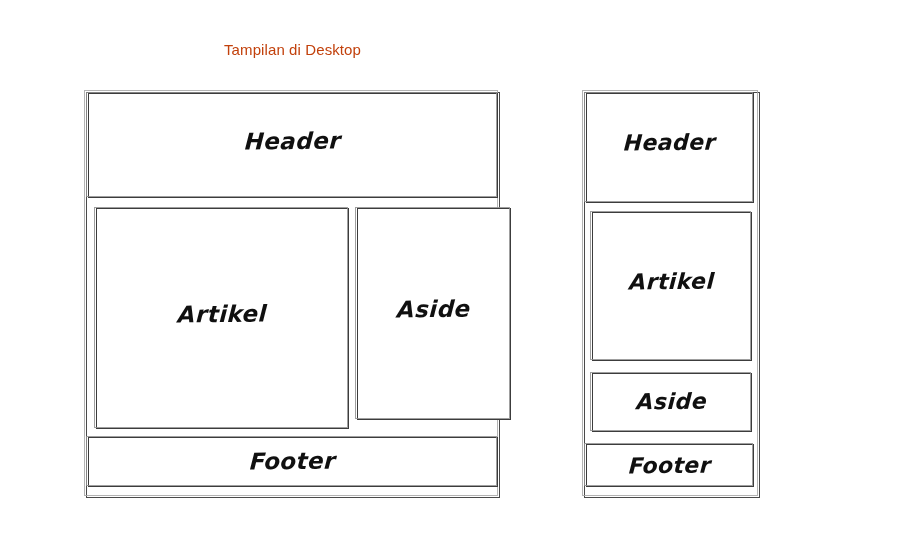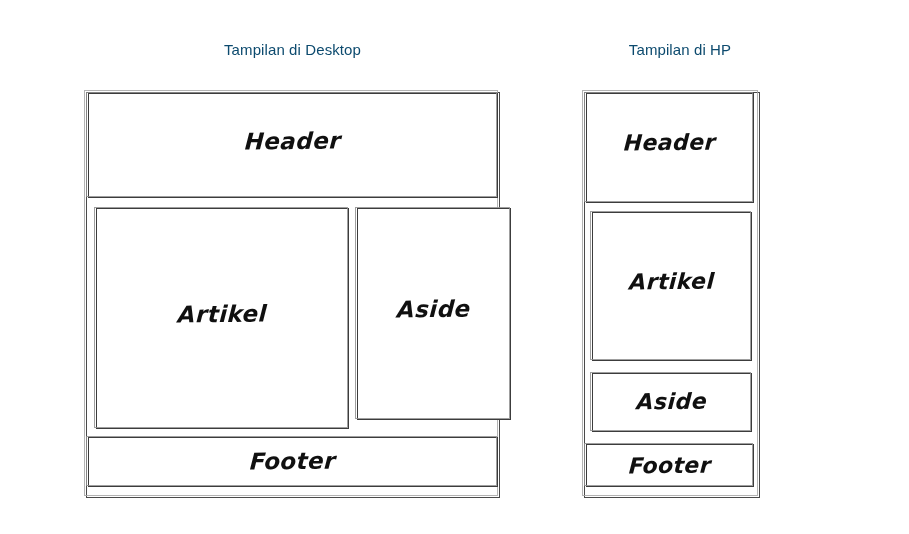"Tampilan di Desktop" .caption { color: #0c4a6e -> #c2410c }
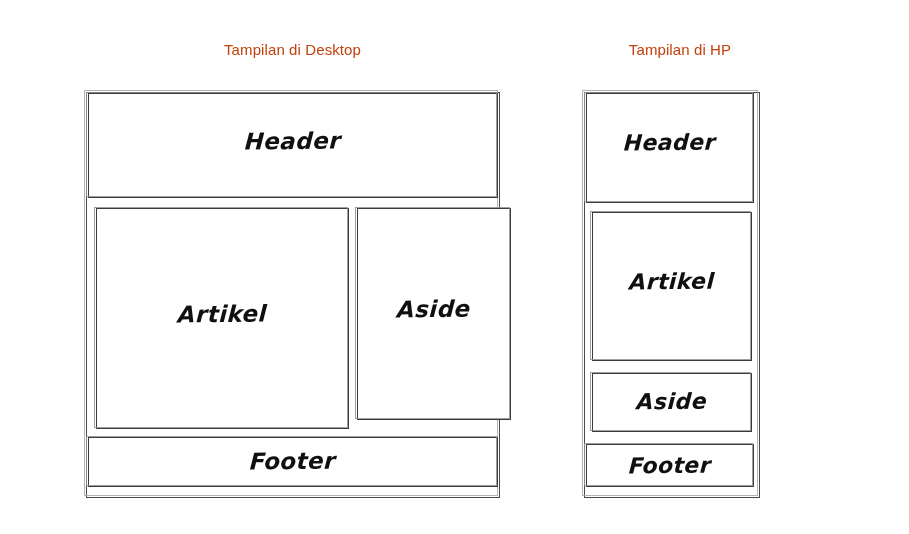"Tampilan di HP" div.caption { html: <div>Tampilan di HP</div> -> none }
